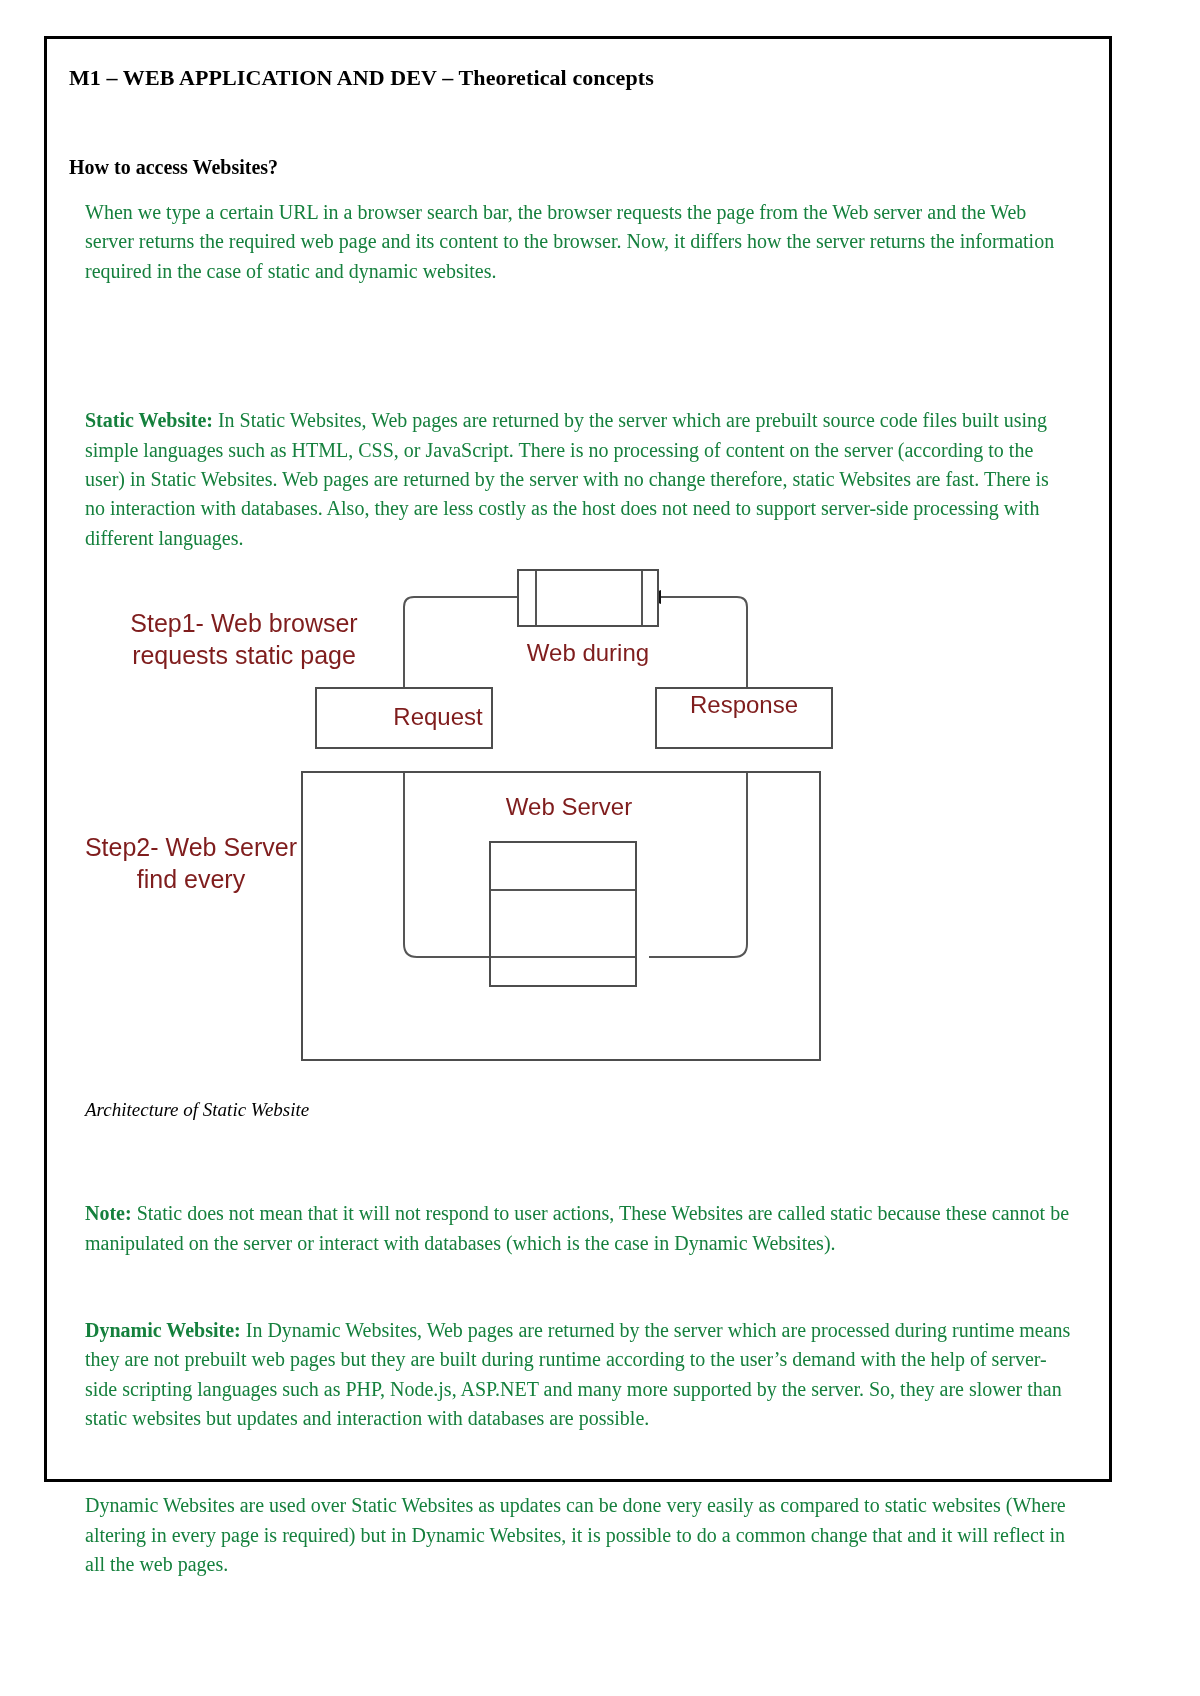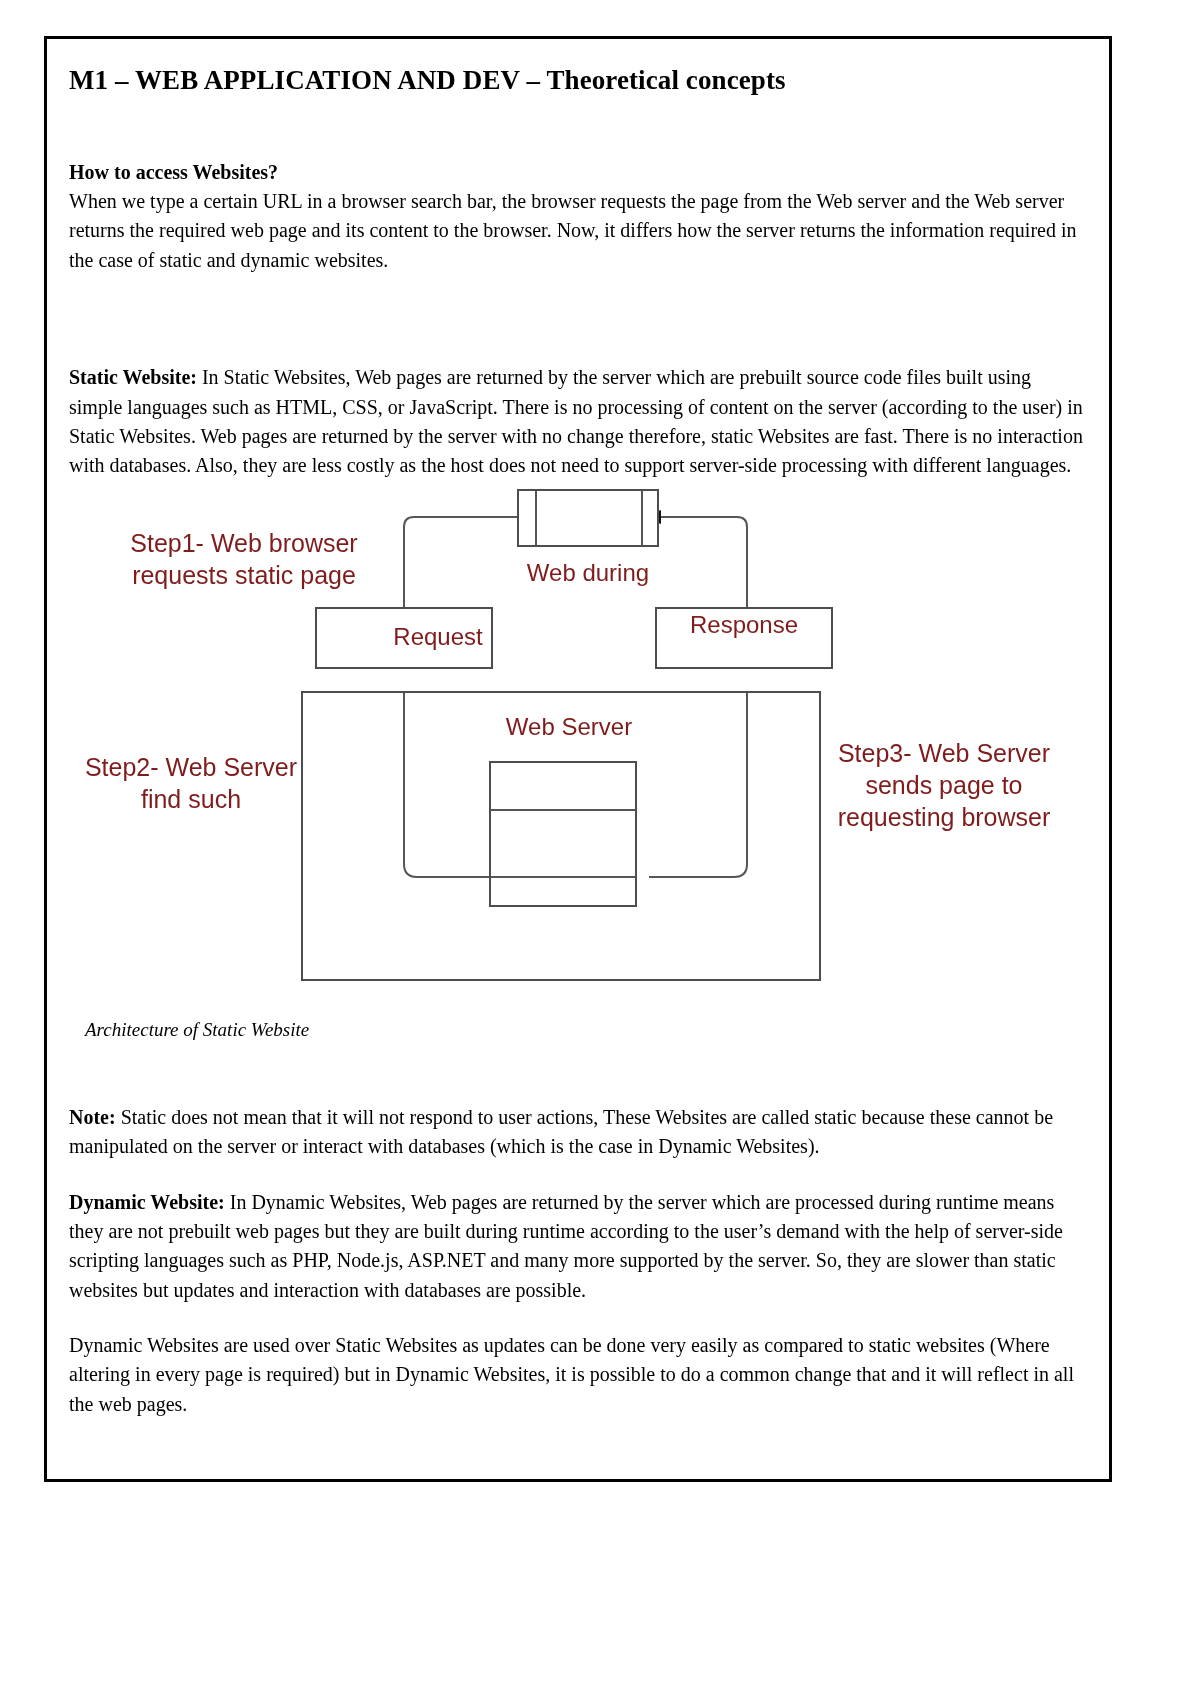"M1 – WEB APPLICATION AND" .doc-title { font-size: 27px -> 22px }
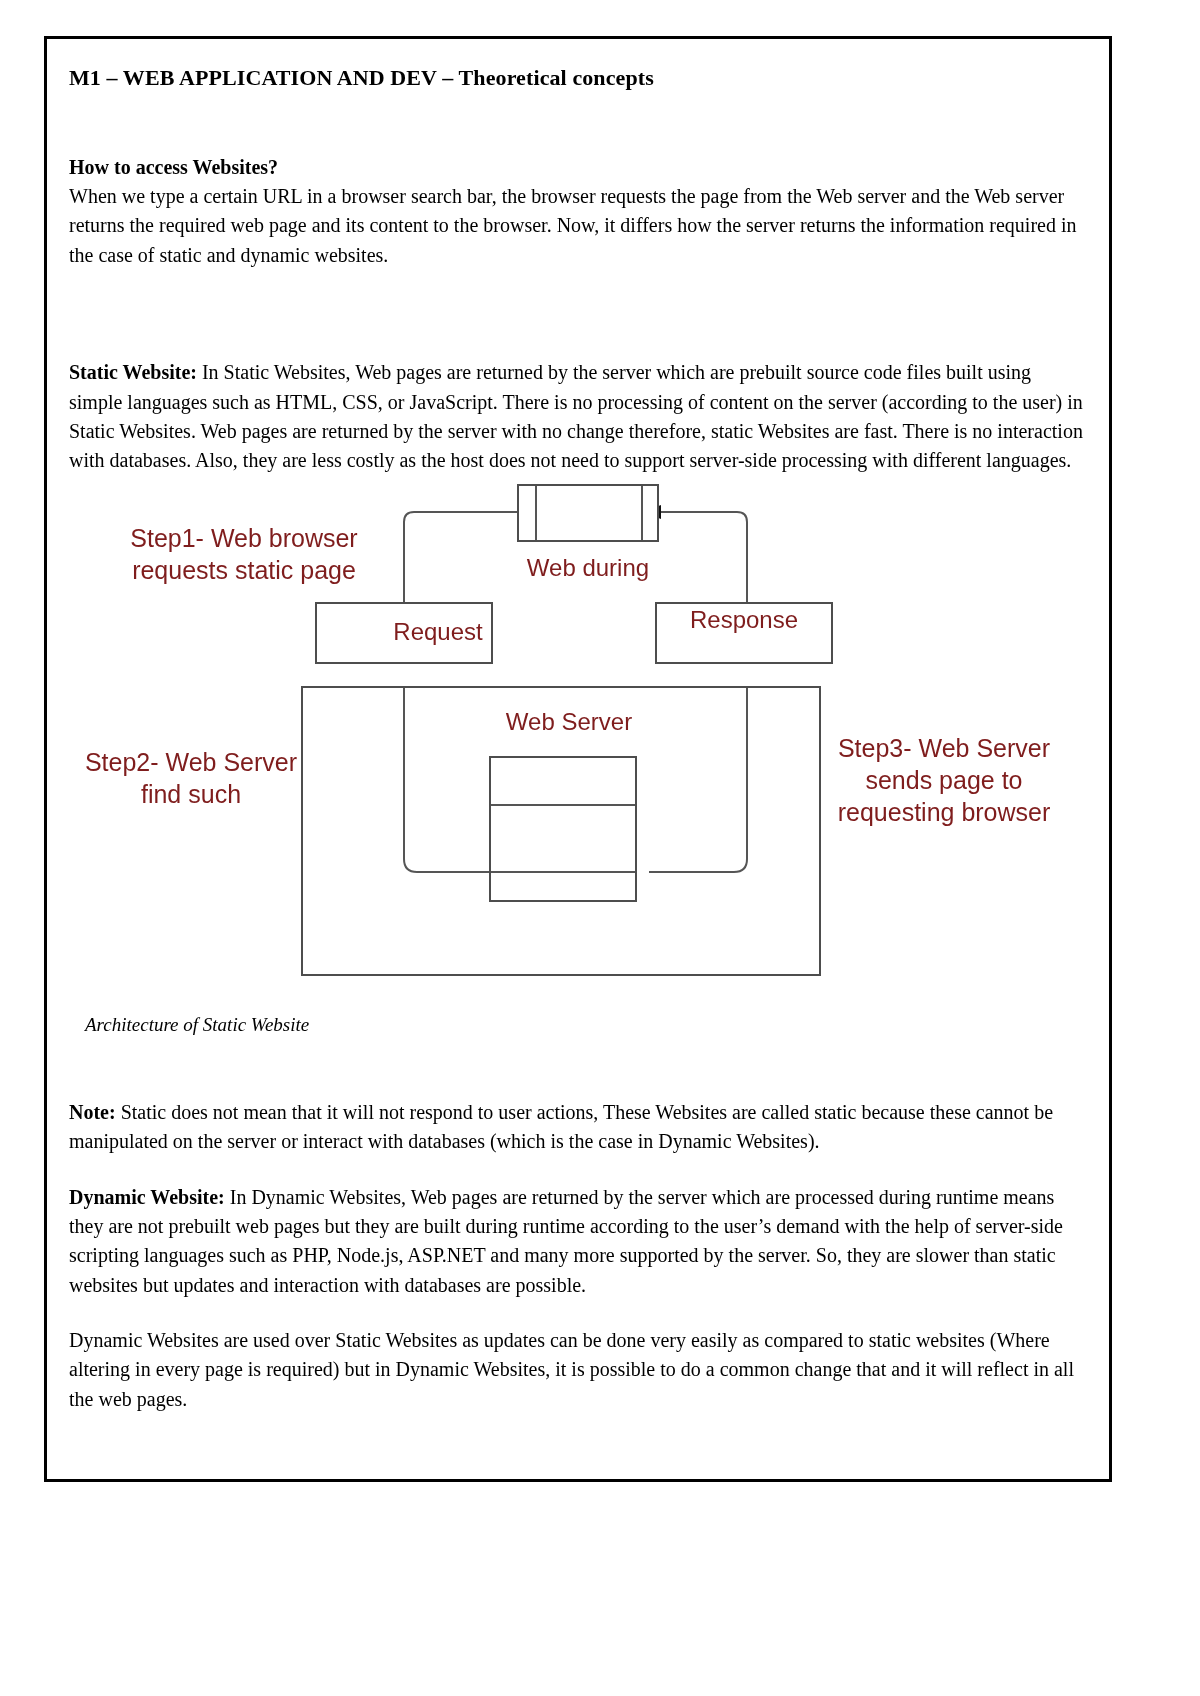"When we type a certain" p.body-text { color: #000000 -> #15803d; margin: 0 -> 16px }
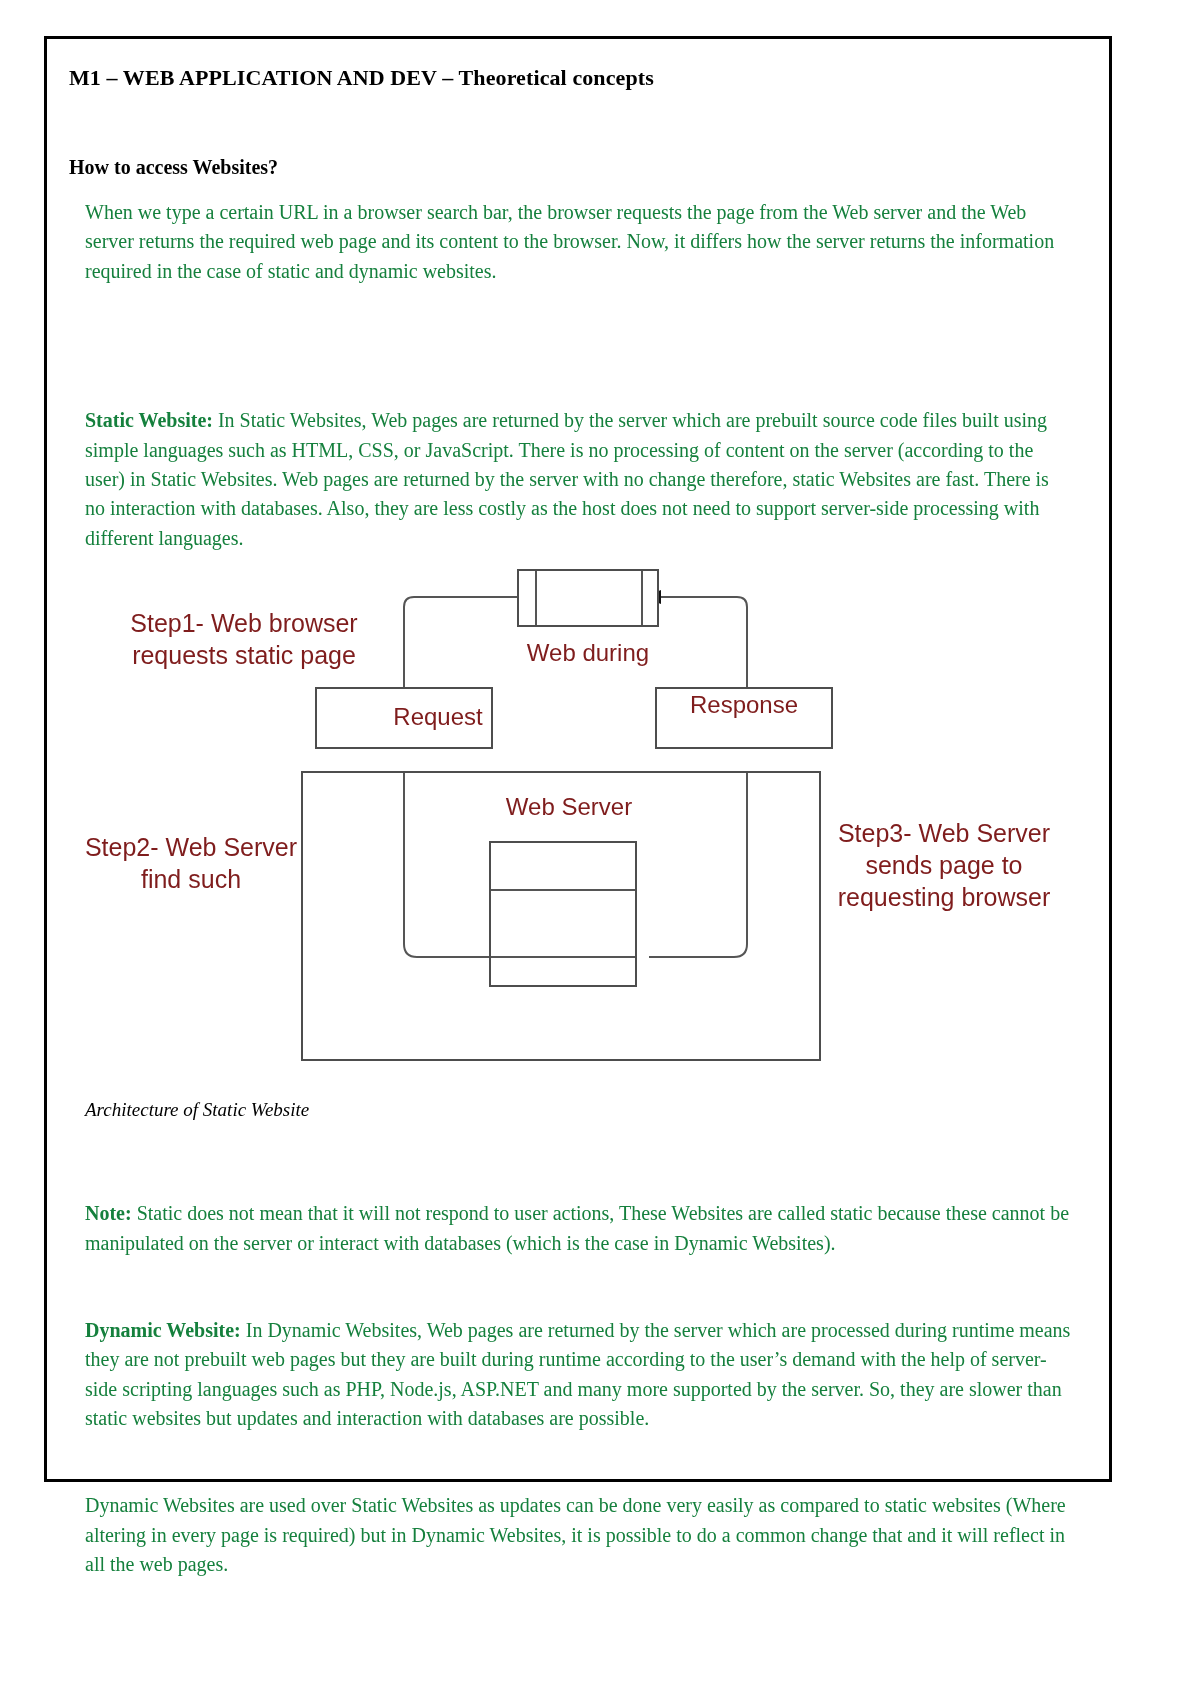"Step2- Web Server" div.d-label { text: such -> every }
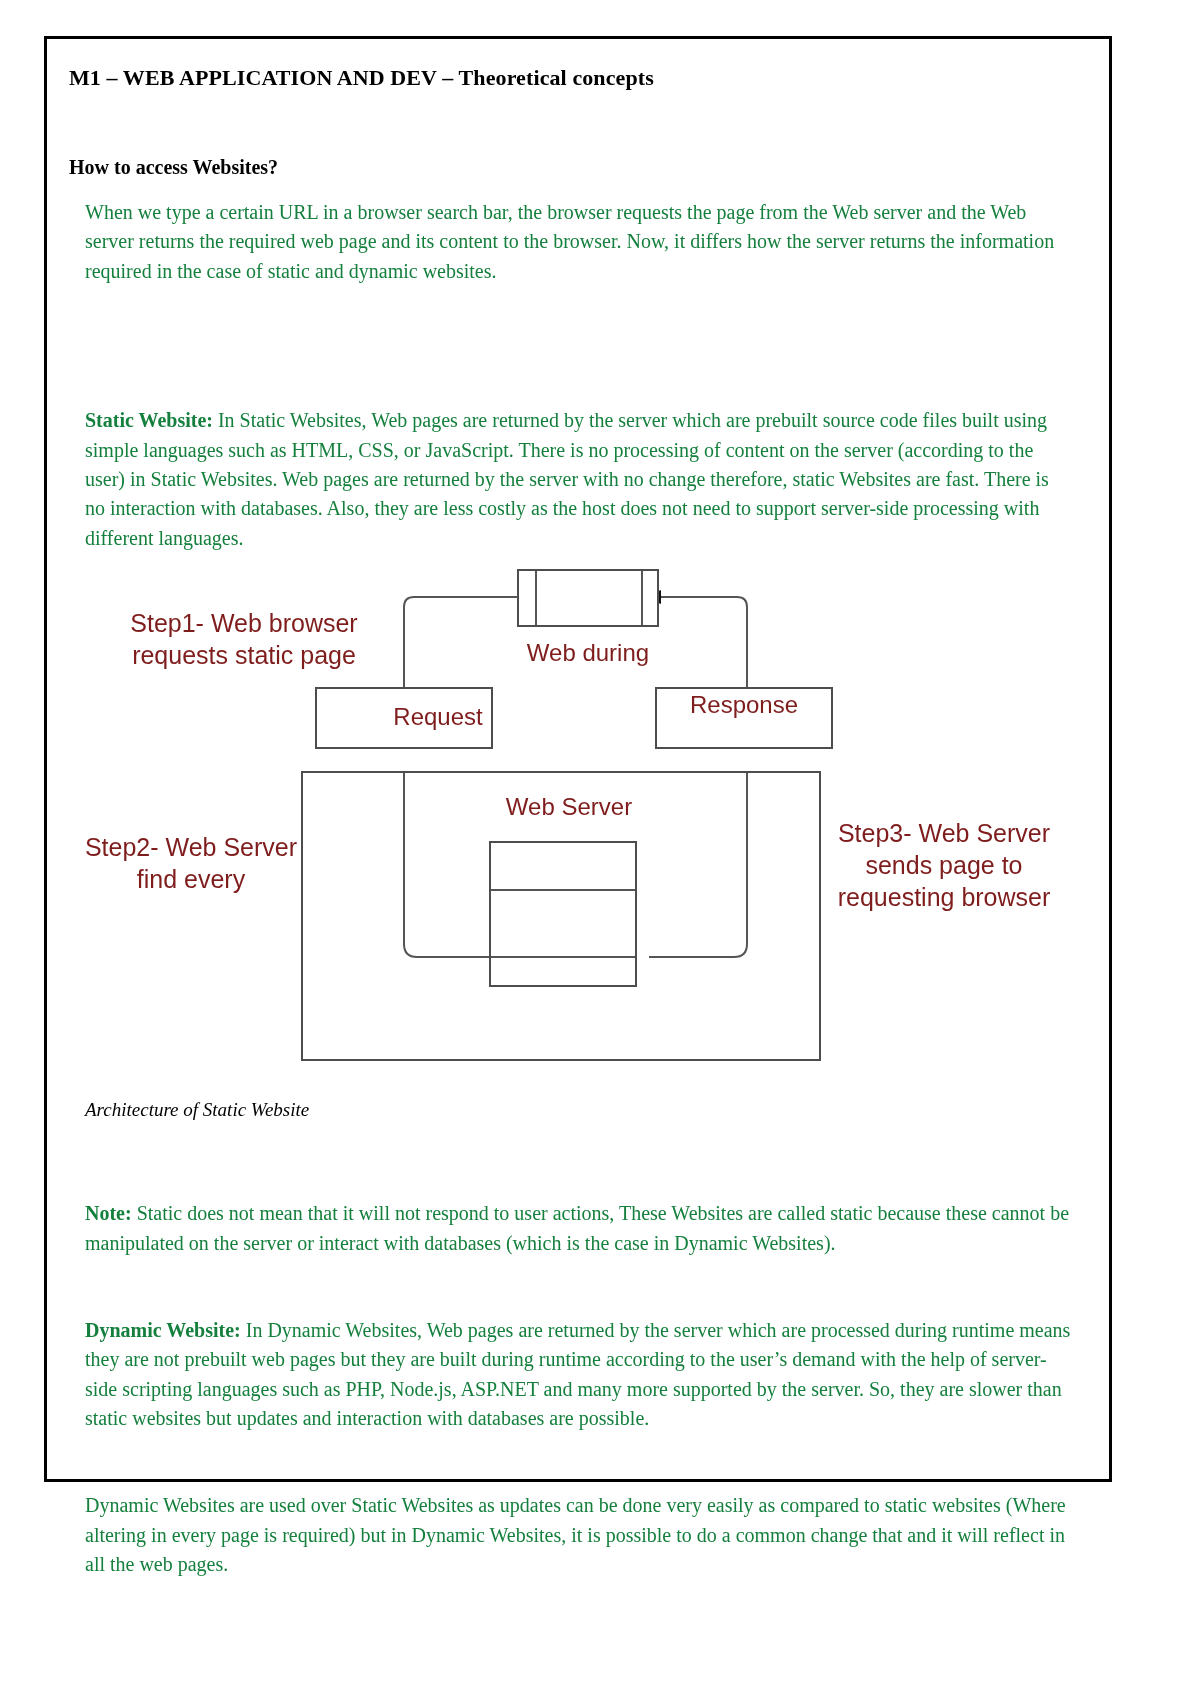"Step3- Web Server" div.d-label { html: <div>Step3- Web Server sends page to requesting browser</div> -> none }
